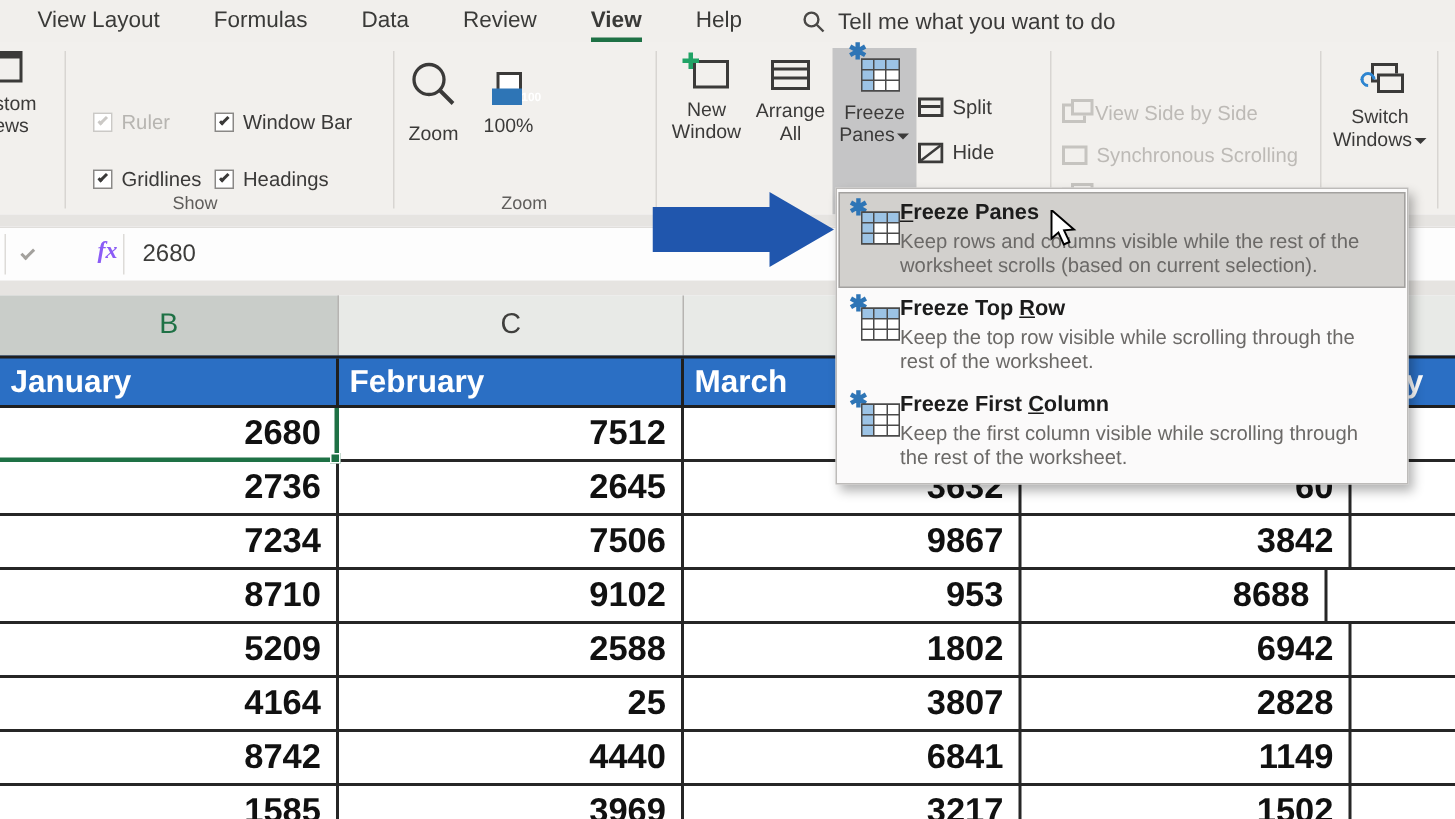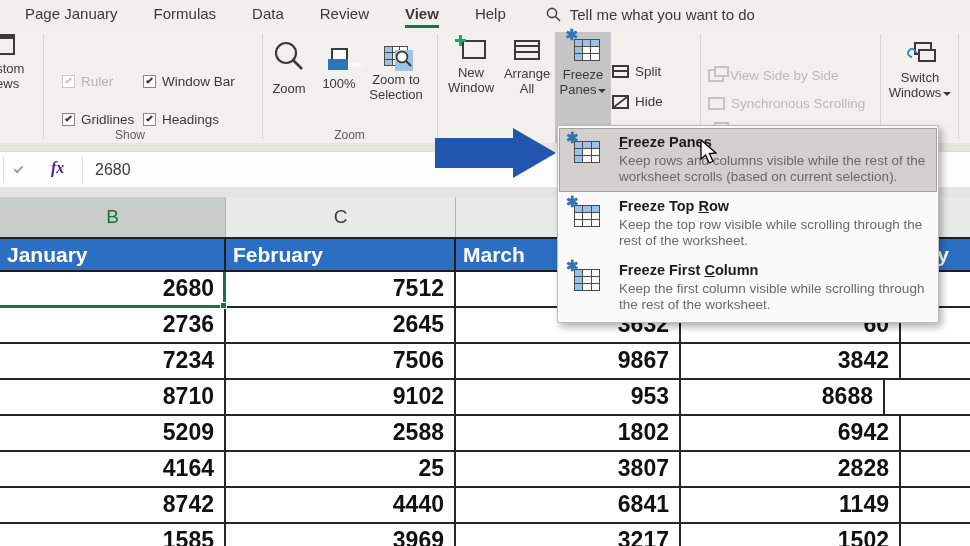"Page January" div.tab { text: Page January -> View Layout }
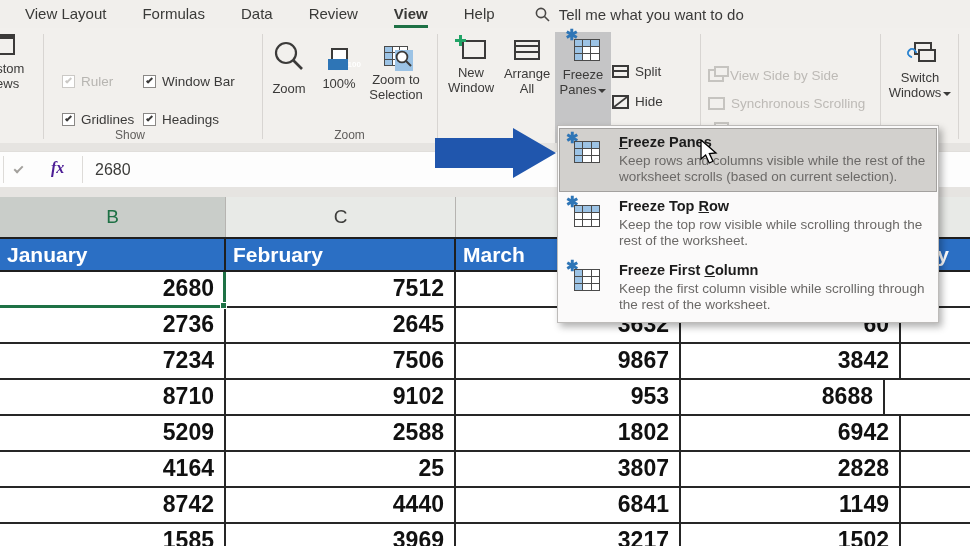"Zoom to" div.rbtn { html: <div> <span> <span></span> <span></span> <span></span> <span></span> <span></span> <span></span> <span></span> <span></span> <span></span> <span> <svg> <circle></circle> <line></line> </svg> </span> </span> <span>Zoom to</span> <span>Selection</span> </div> -> none }
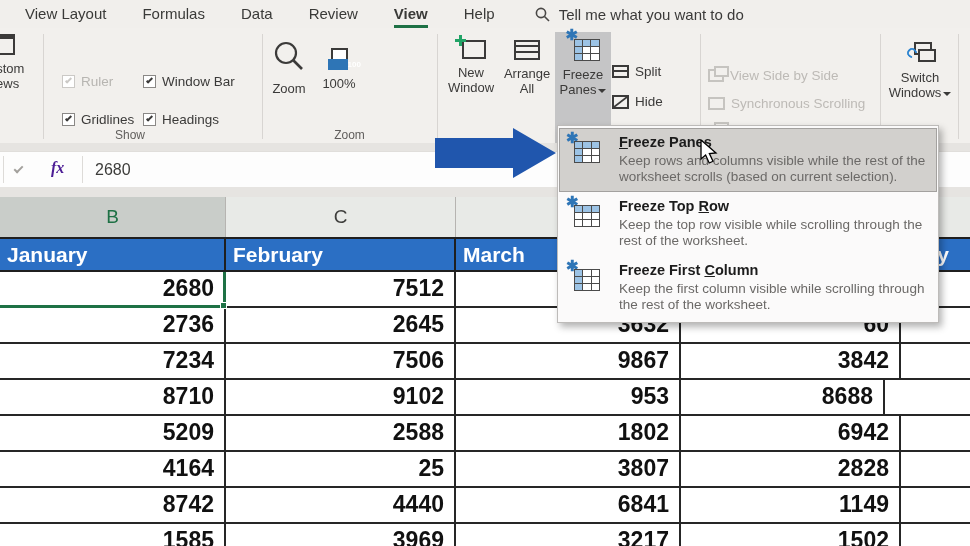"Freeze Panes" .mitem { gap: 19px -> 0 }
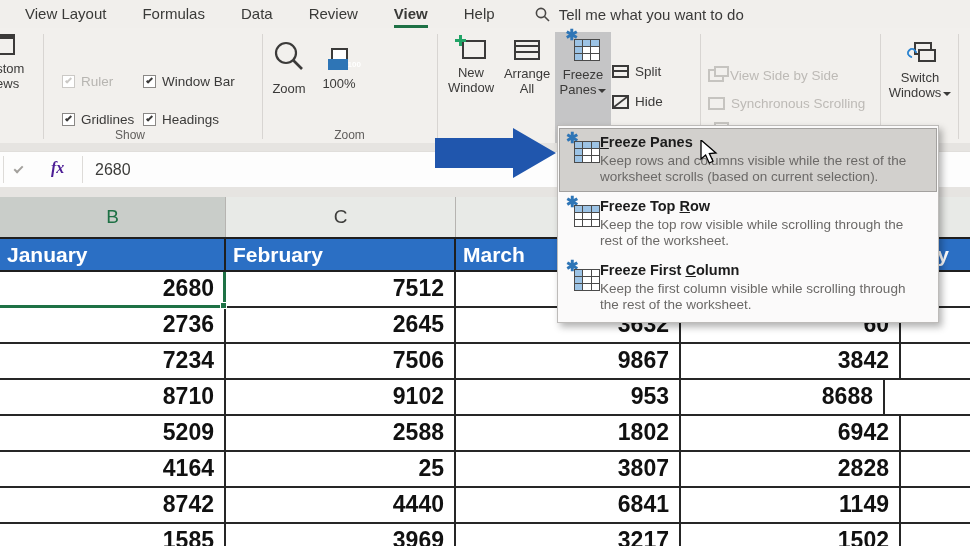"fx" .fx { color: #4c1d95 -> #8b5cf6; left: 51px -> 65px }
